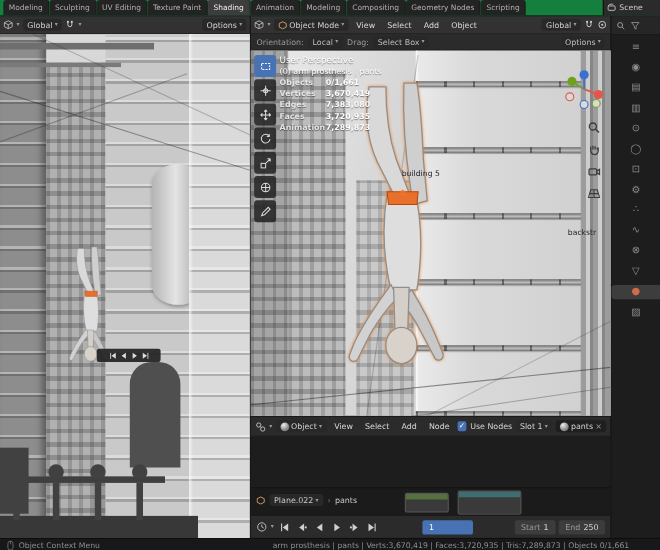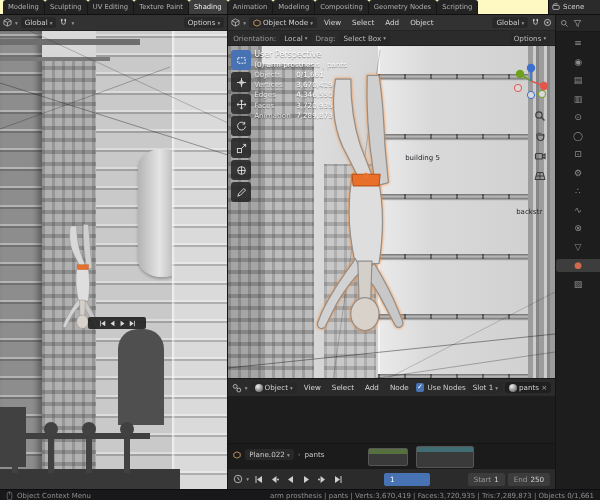"Modeling" .topbar { background: #fef9c3 -> #15803d }
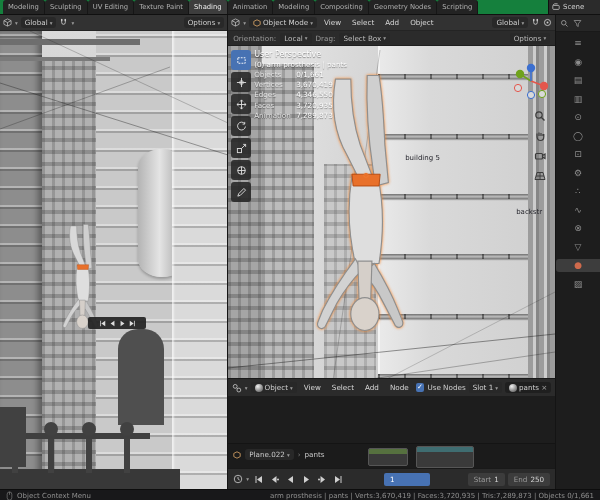"Objects" .srow { font-weight: none -> bold }
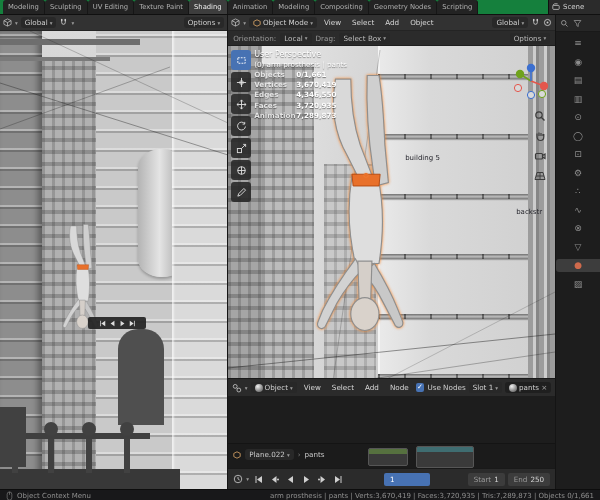"4,346,550" span.sv { text: 4,346,550 -> 7,383,080 }
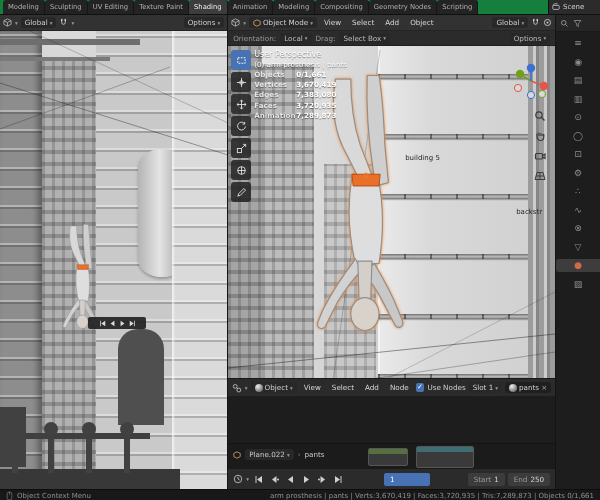"building 5" div.obj-label { left: 155px -> 137px; padding-left: 22px -> none }
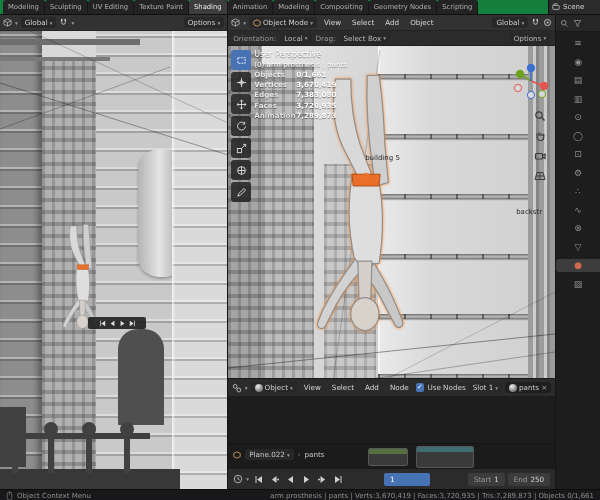"arm prosthesis | pants |" .statusright { text-align: right -> left }
